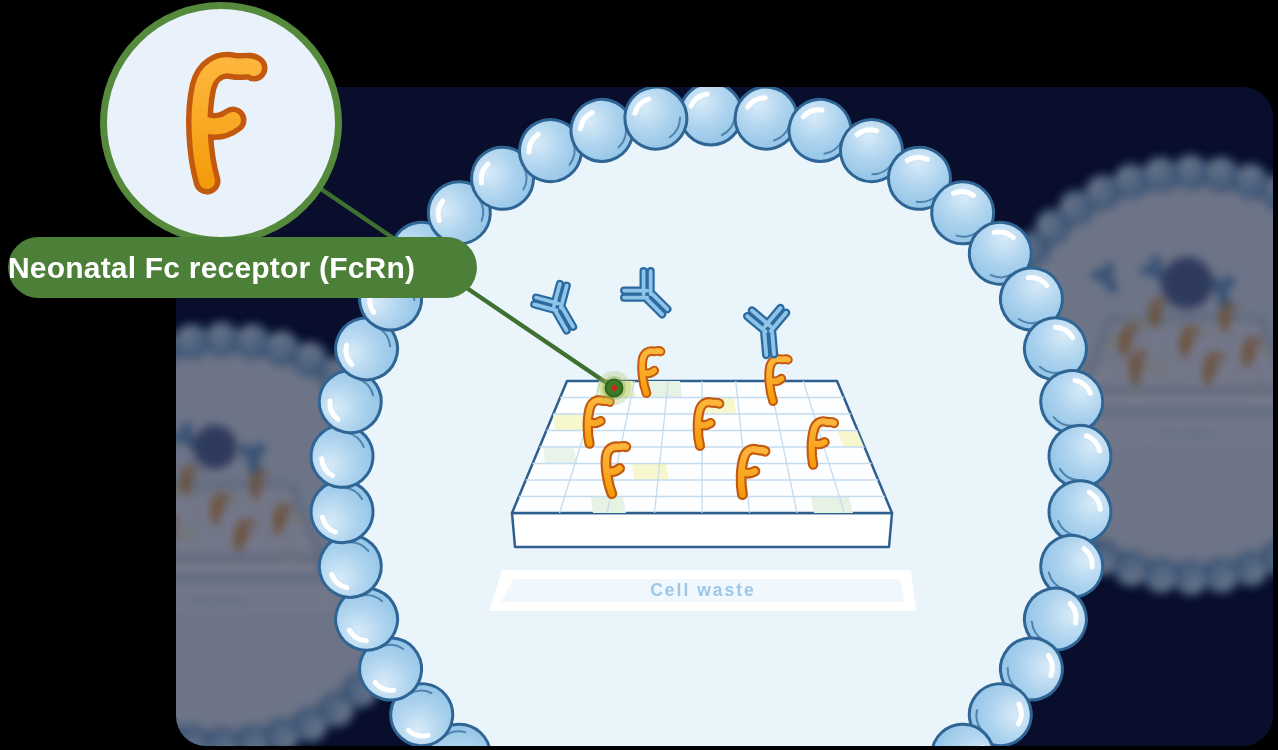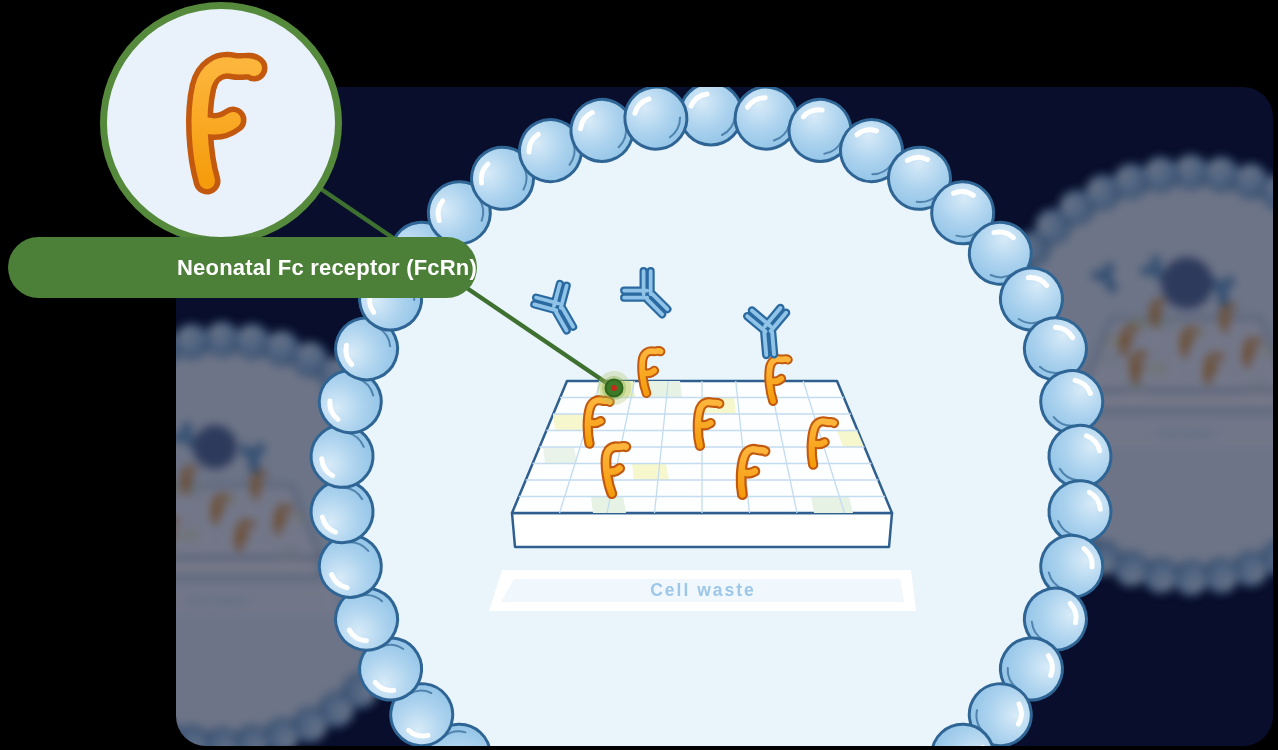"Neonatal Fc receptor (FcRn)" .callout-label { font-size: 22px -> 30px; justify-content: flex-end -> flex-start }
